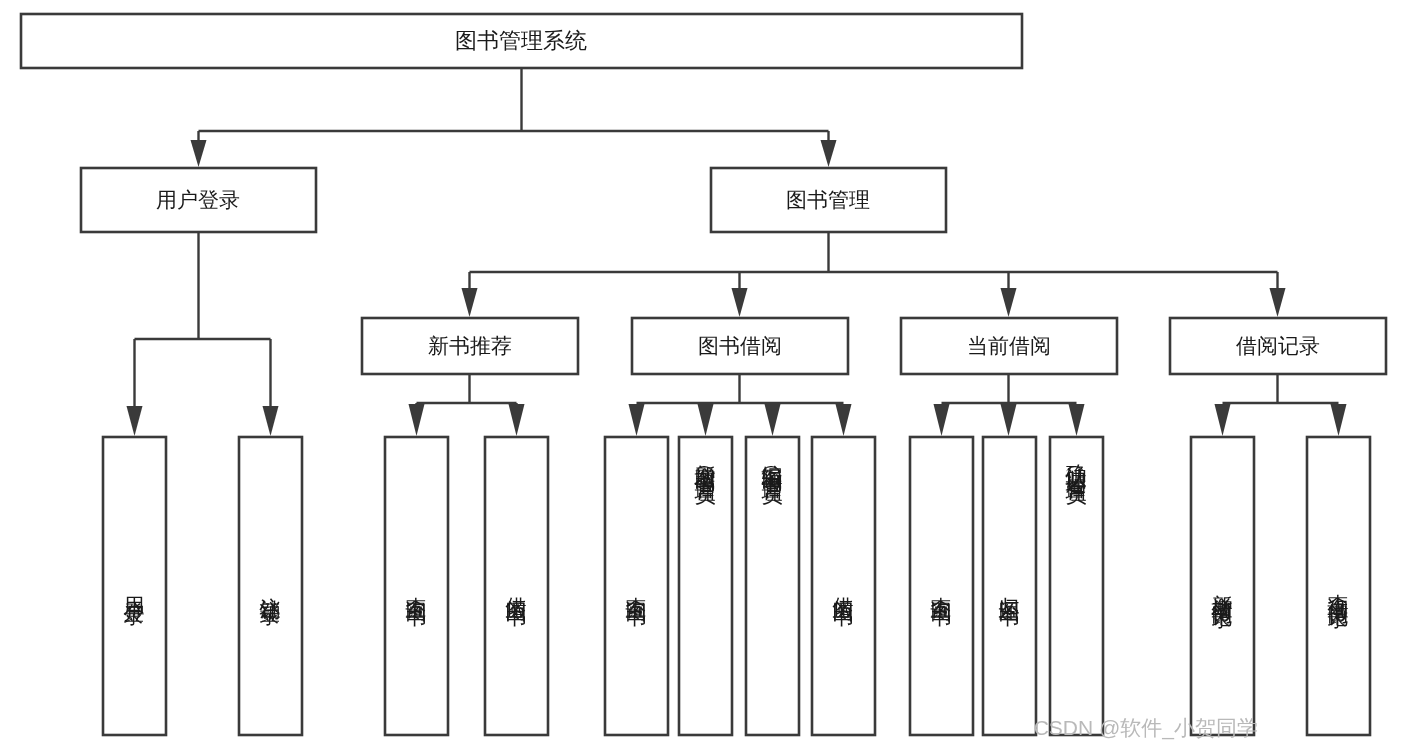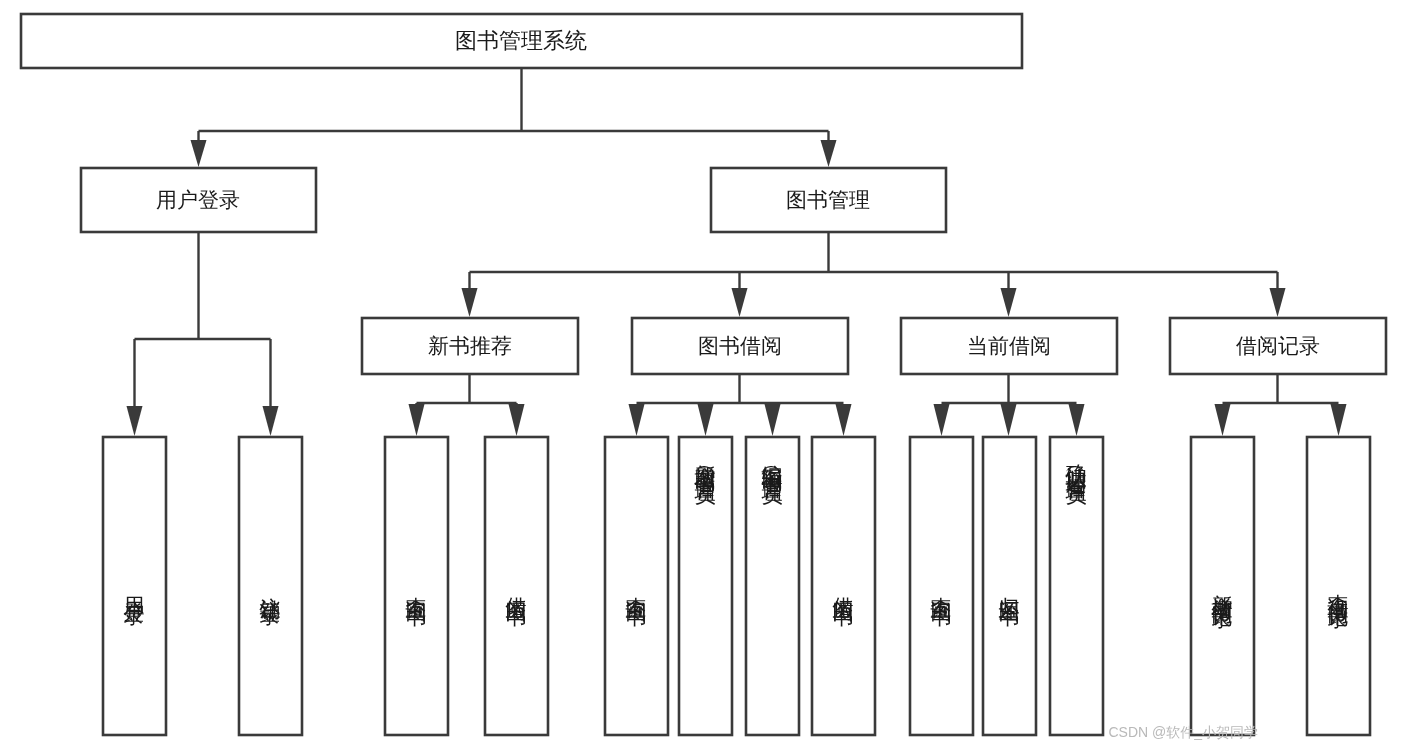"CSDN @软件_小贺同学" .watermark { font-size: 14px -> 21px }
